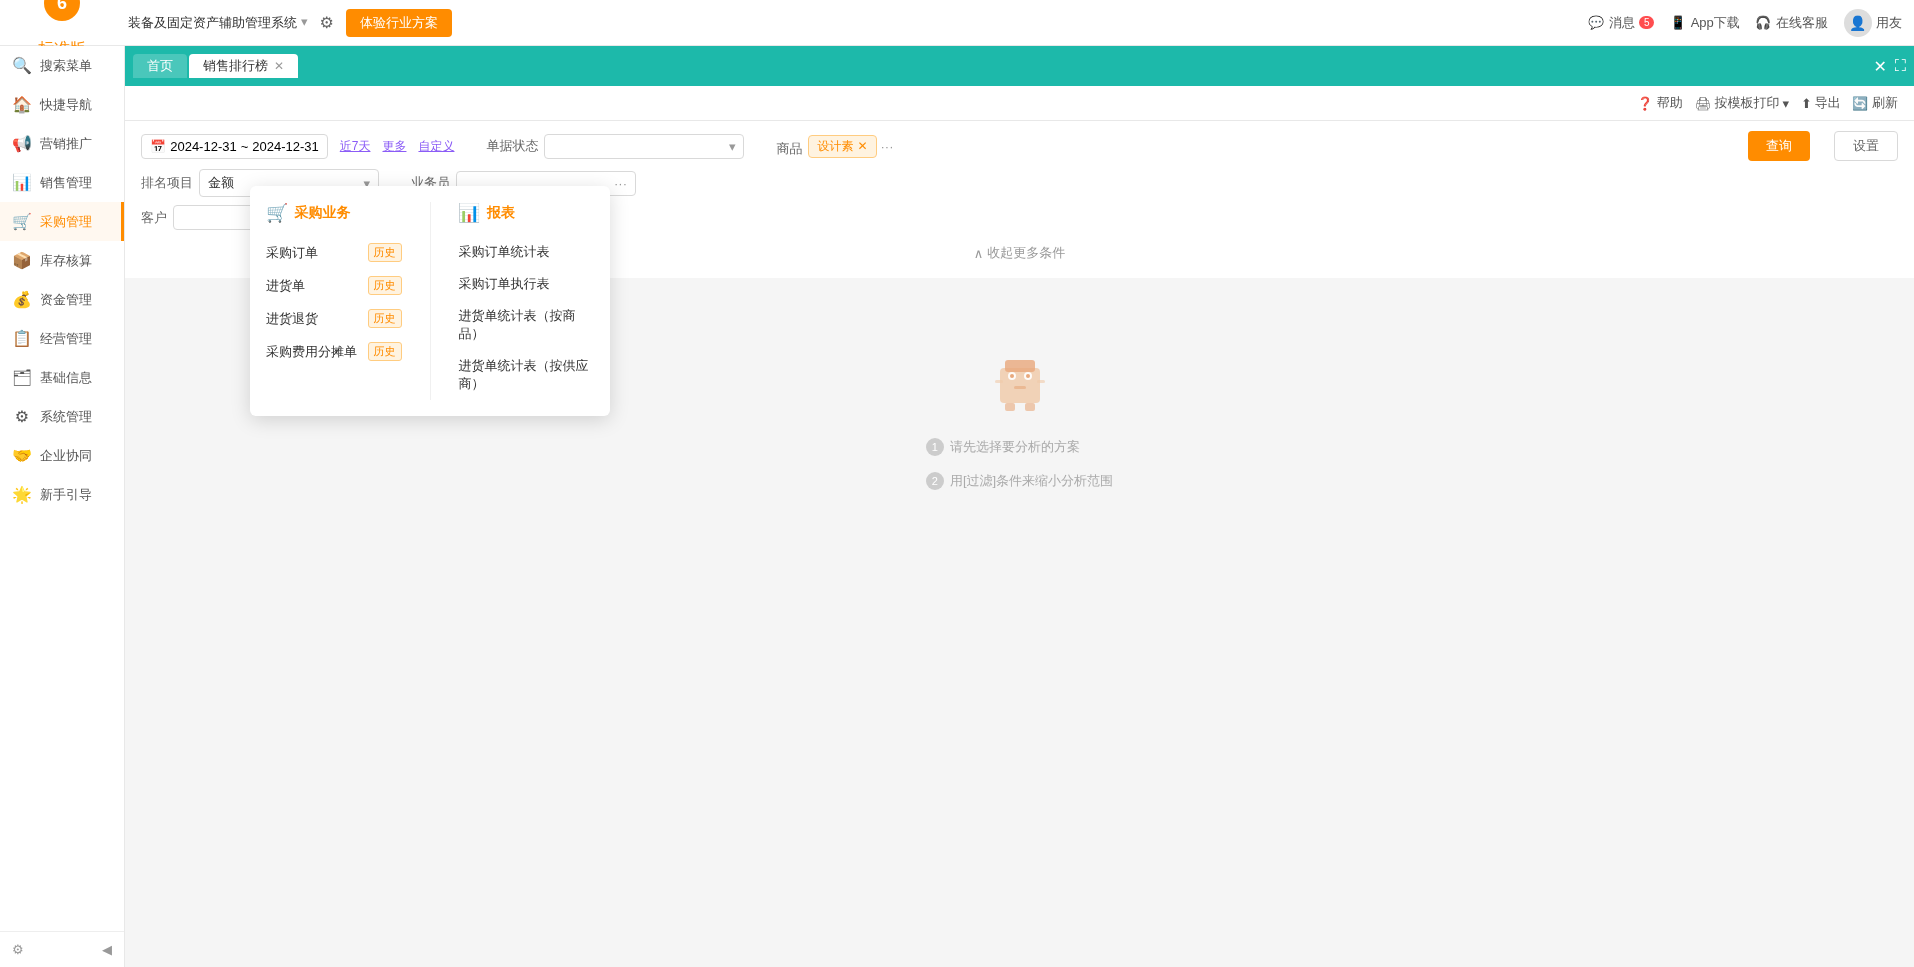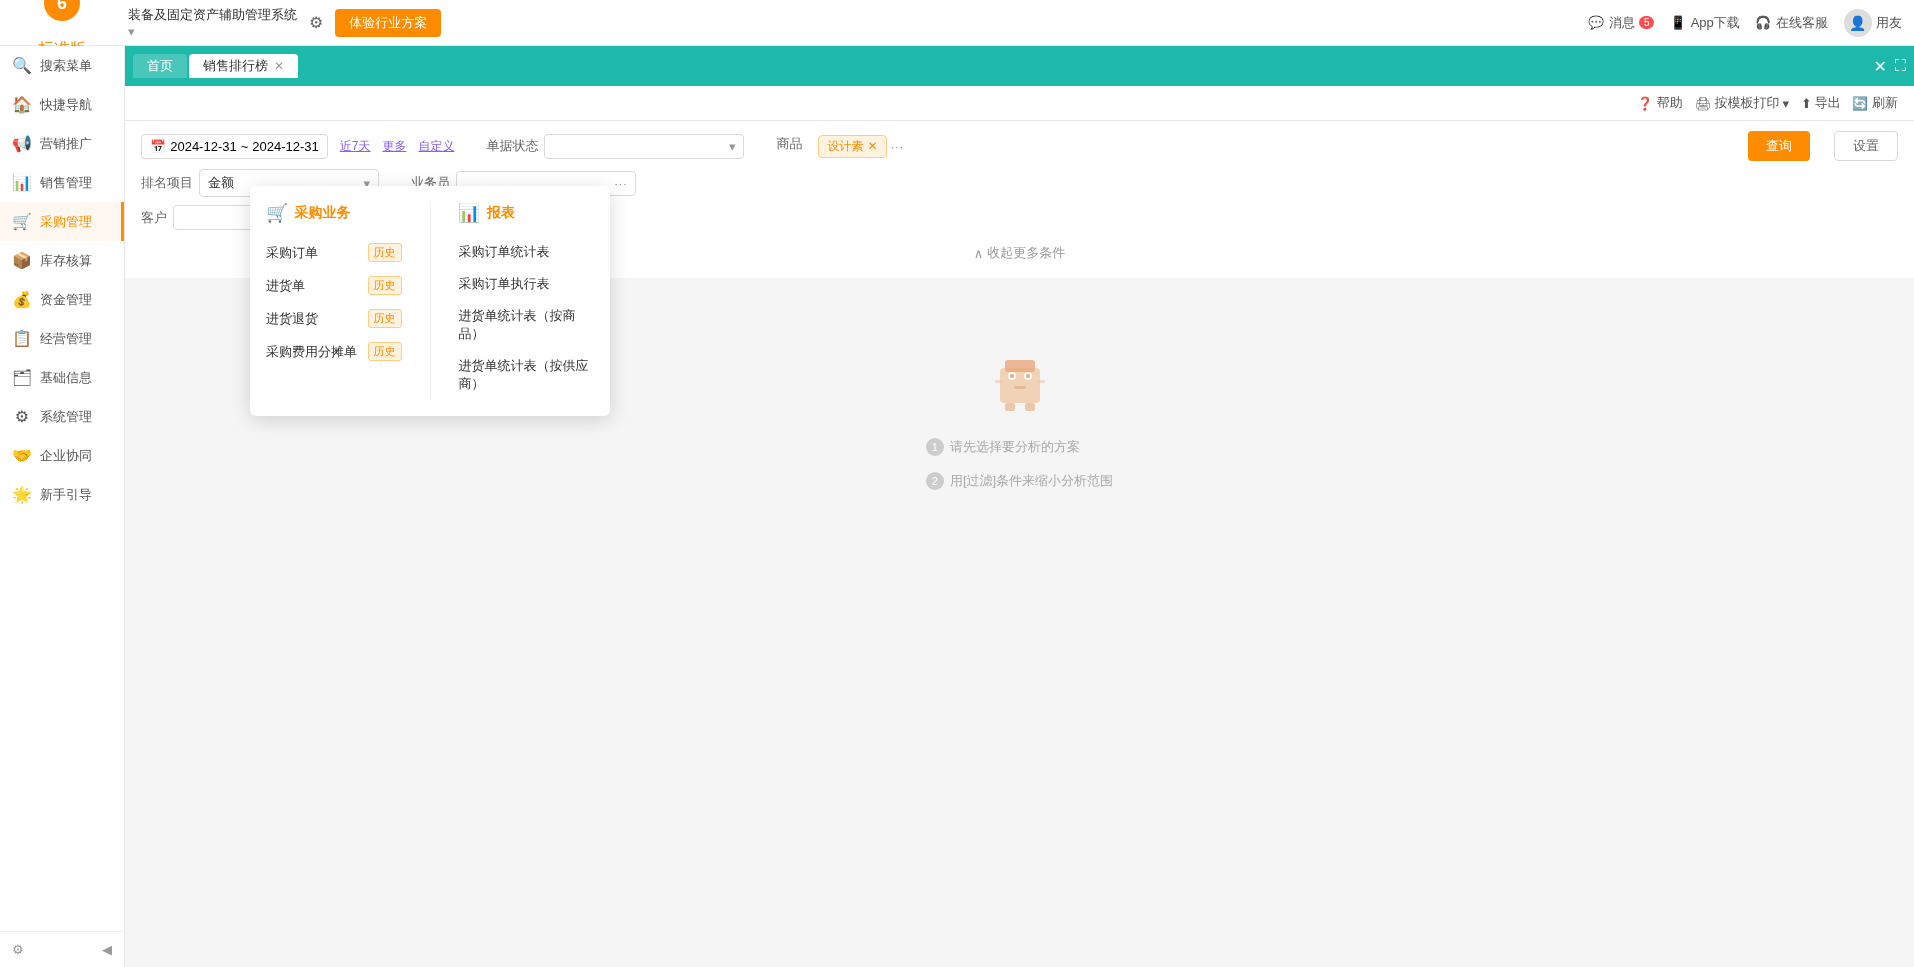"装备及固定资产辅助管理系统" .top-bar-title { flex-direction: column -> none }
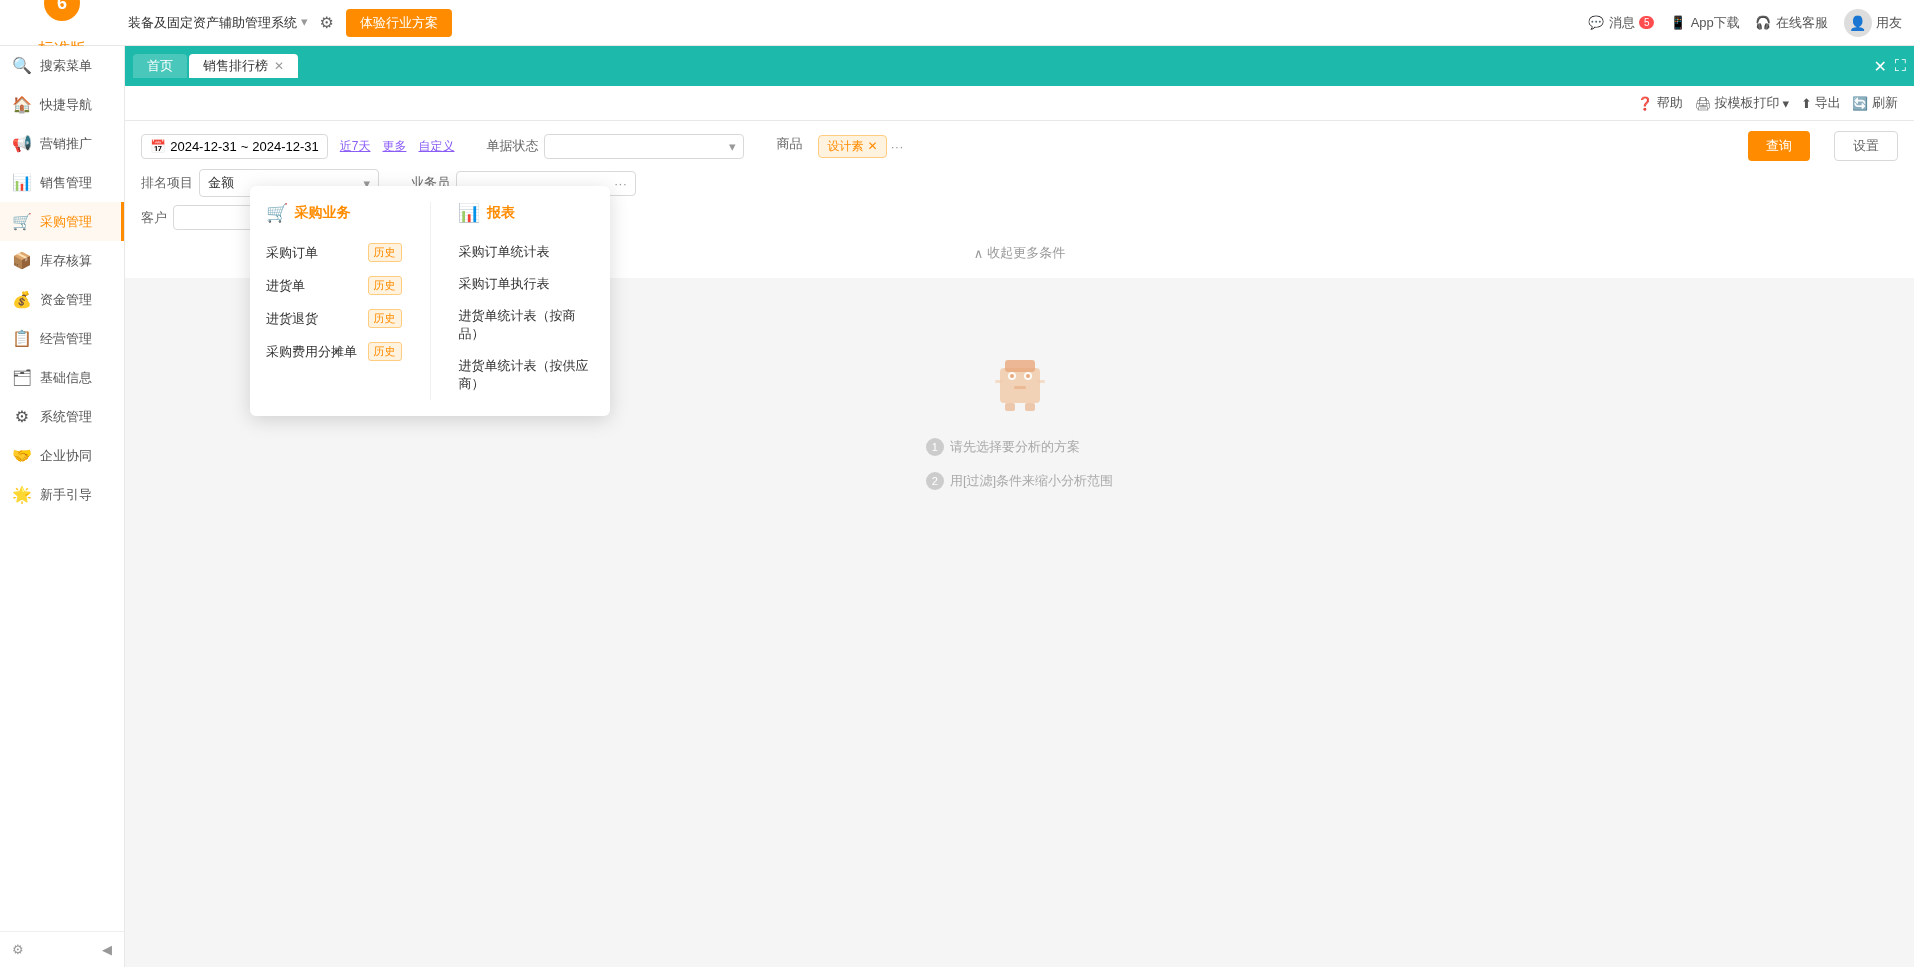"商品" div { align-items: flex-start -> flex-end; gap: 16px -> 6px }
